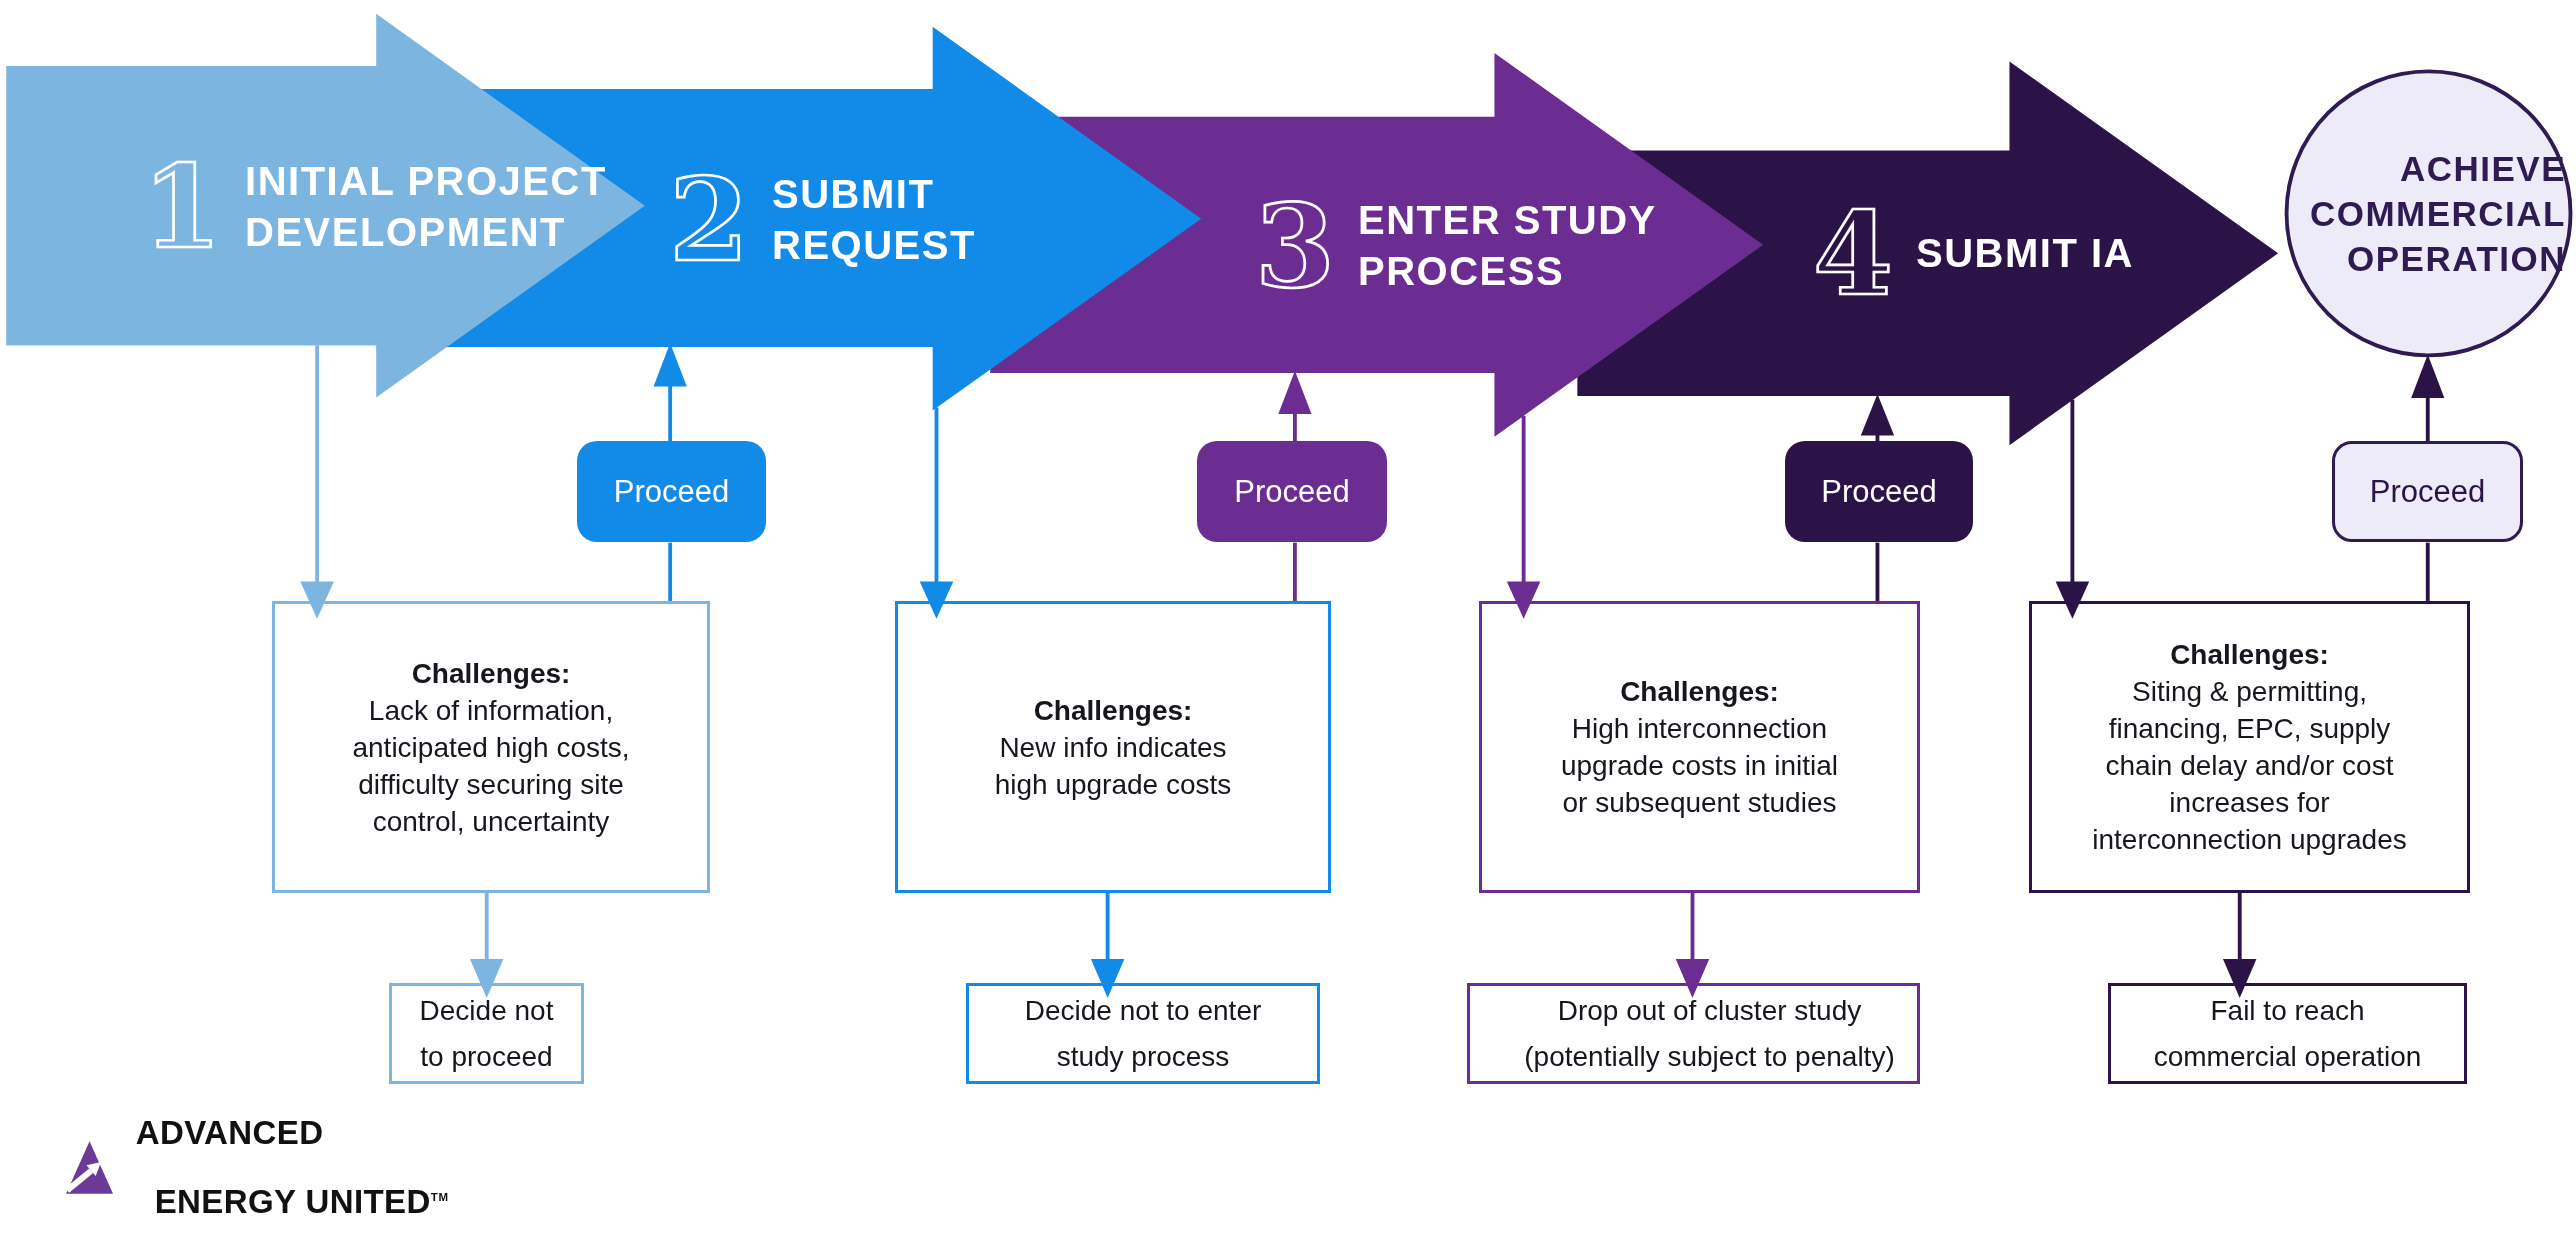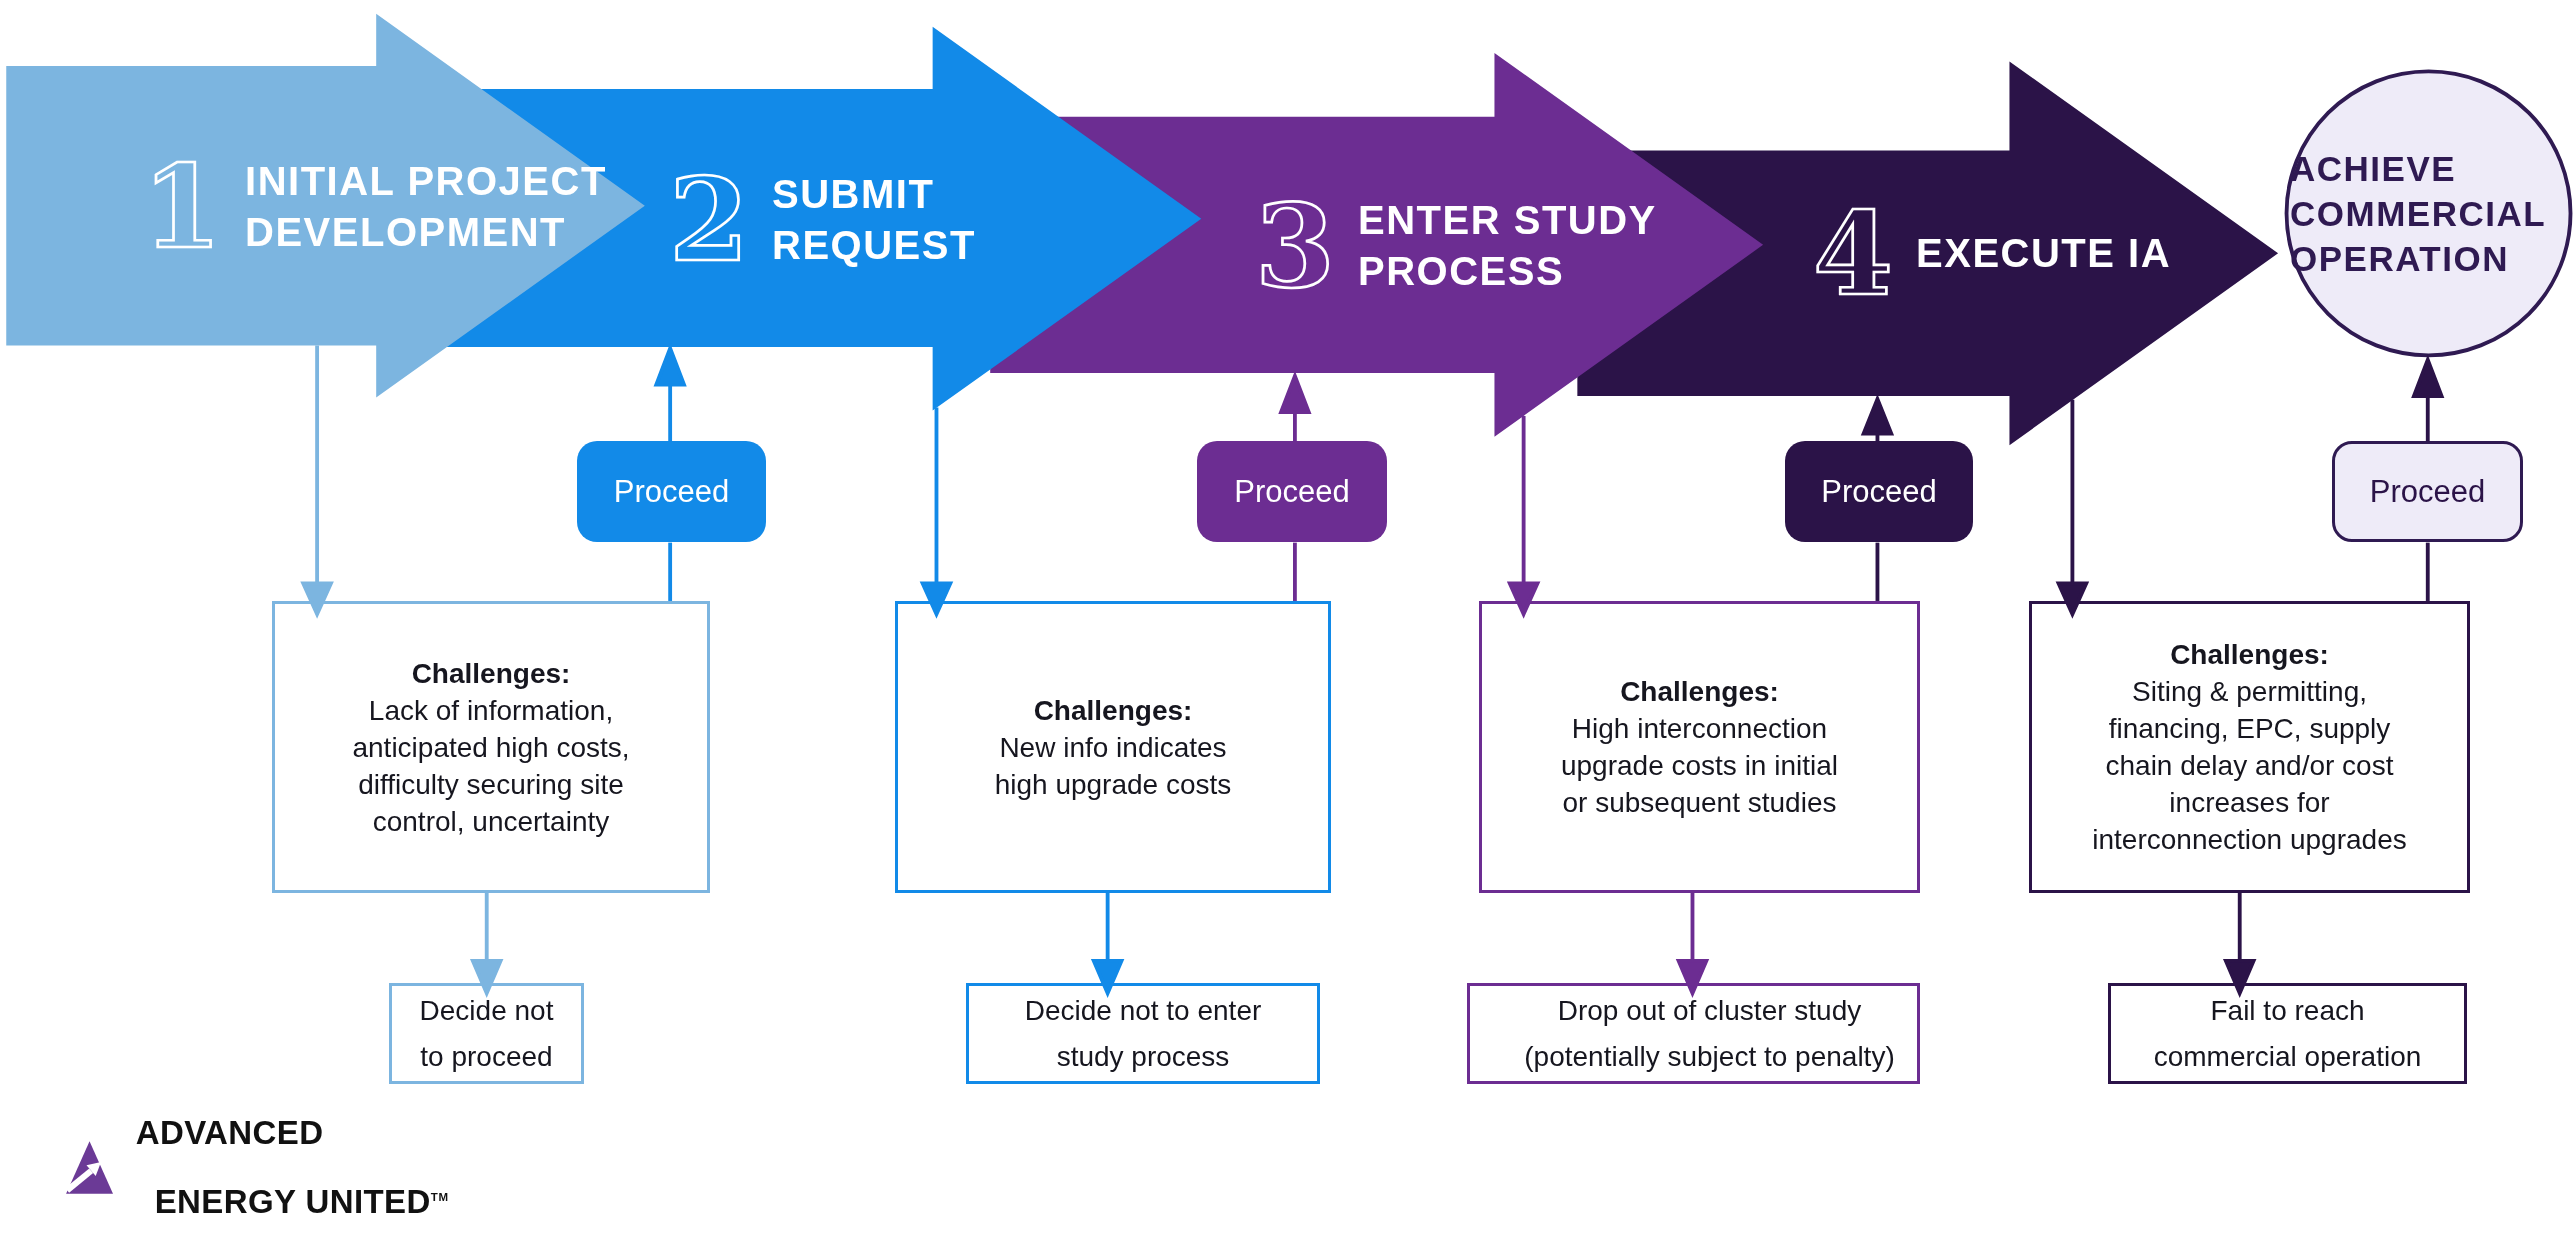"ACHIEVE" .final-label { text-align: left -> right }
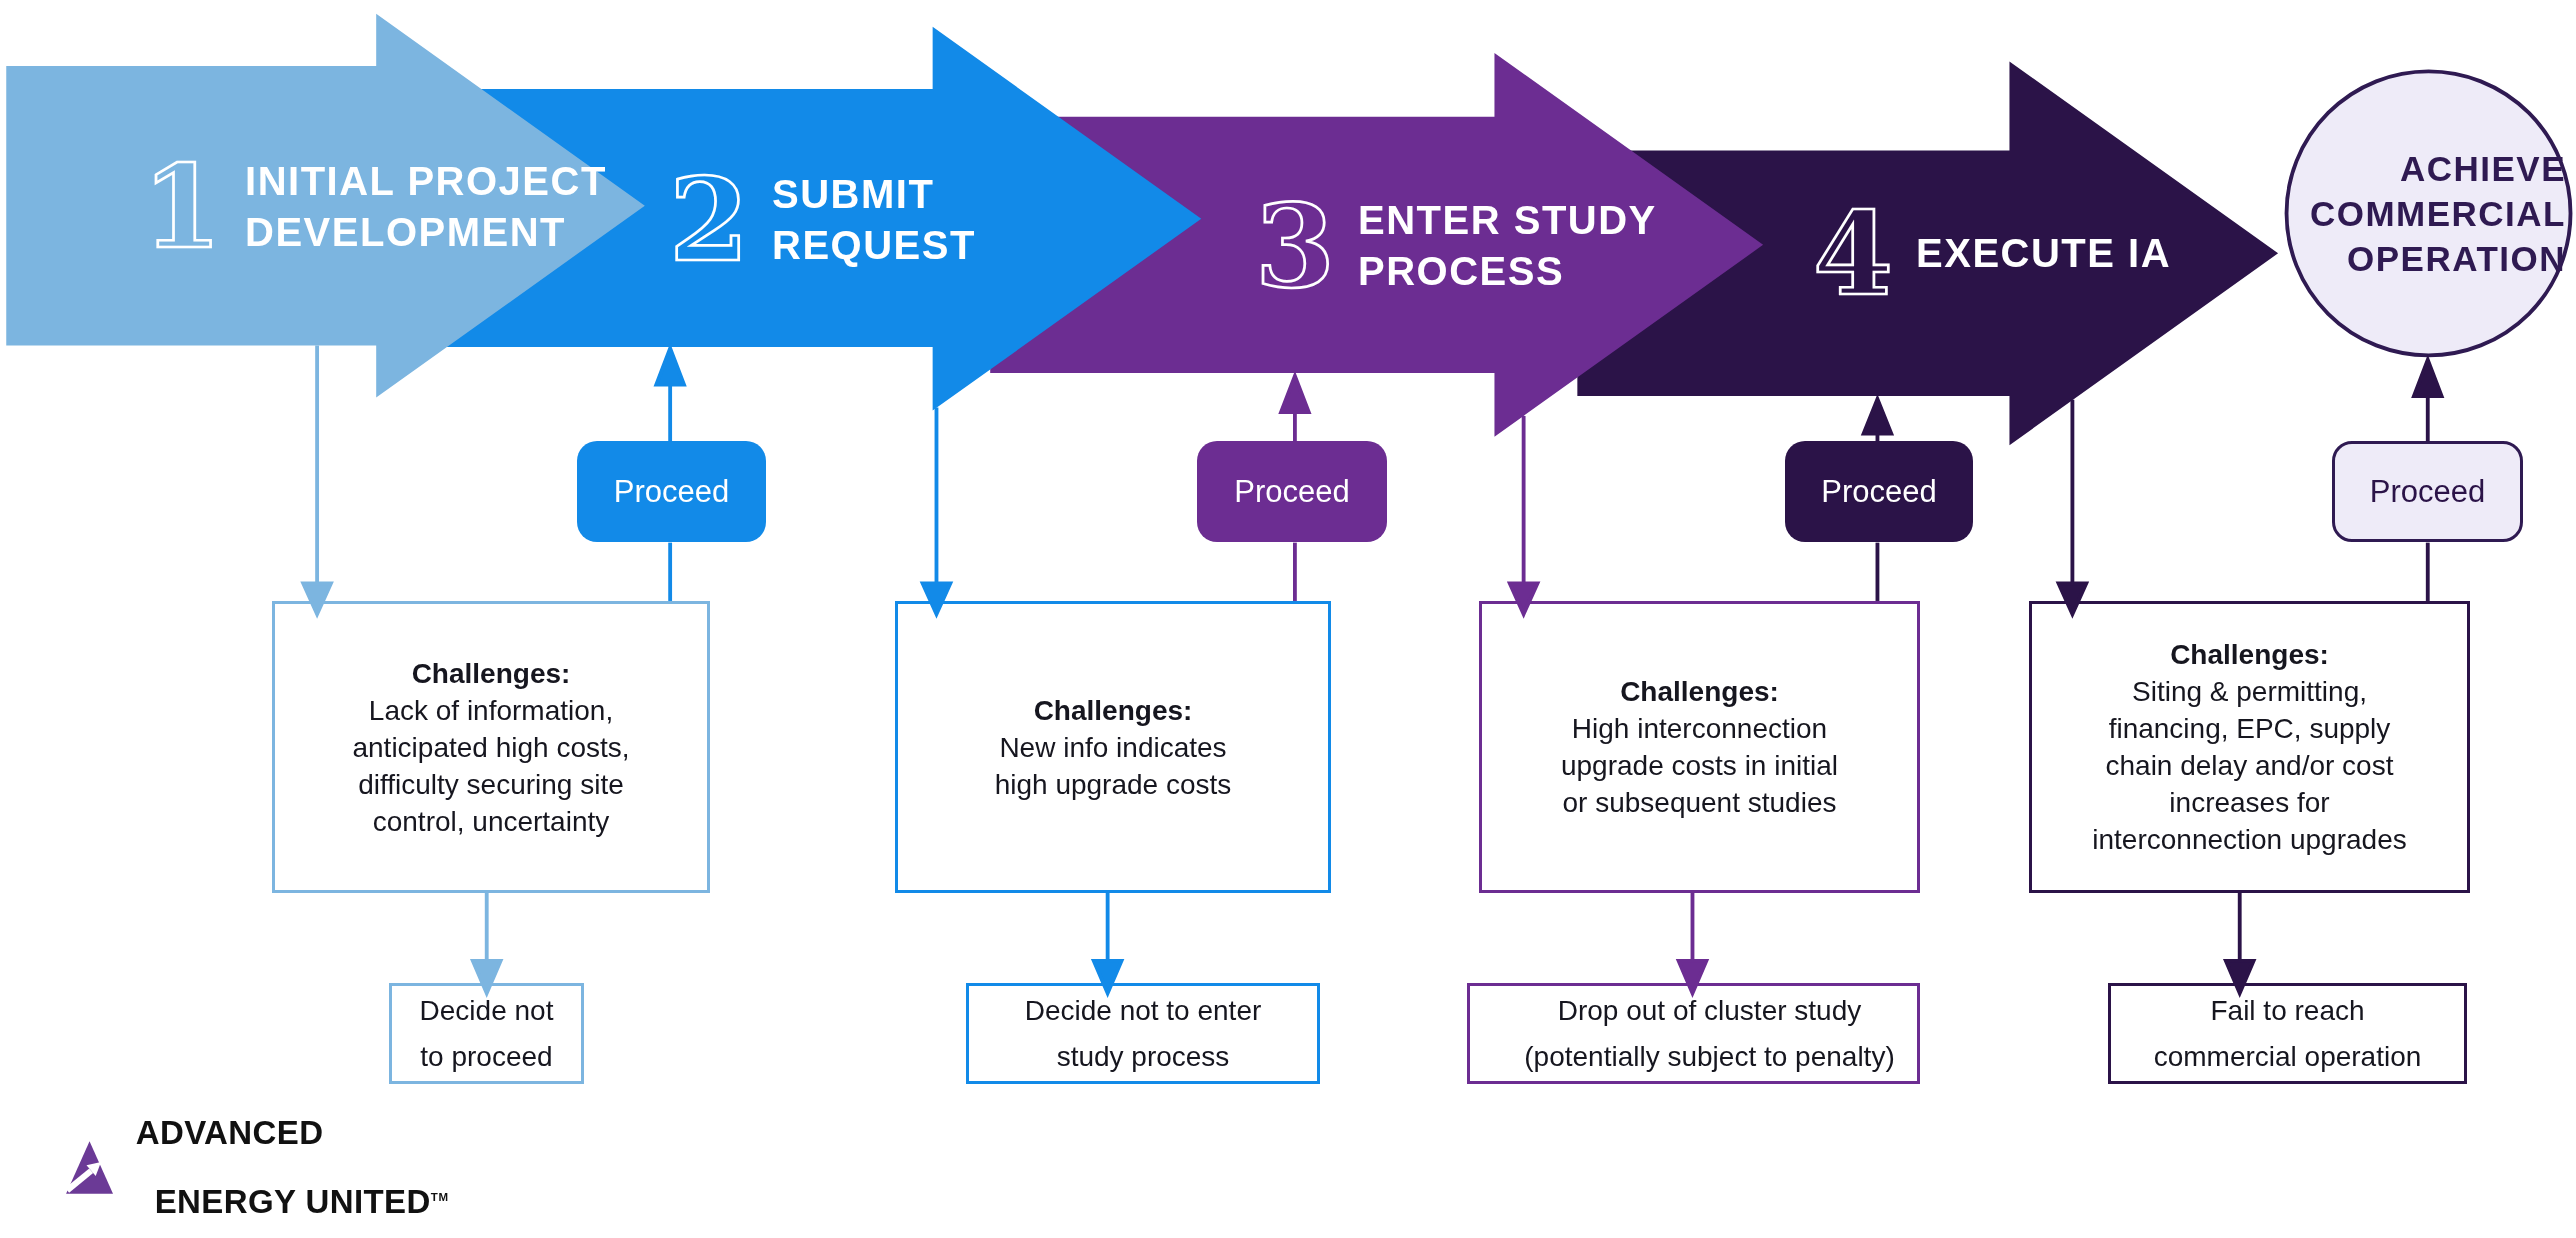"EXECUTE IA" span.stage-title { text: EXECUTE -> SUBMIT }
